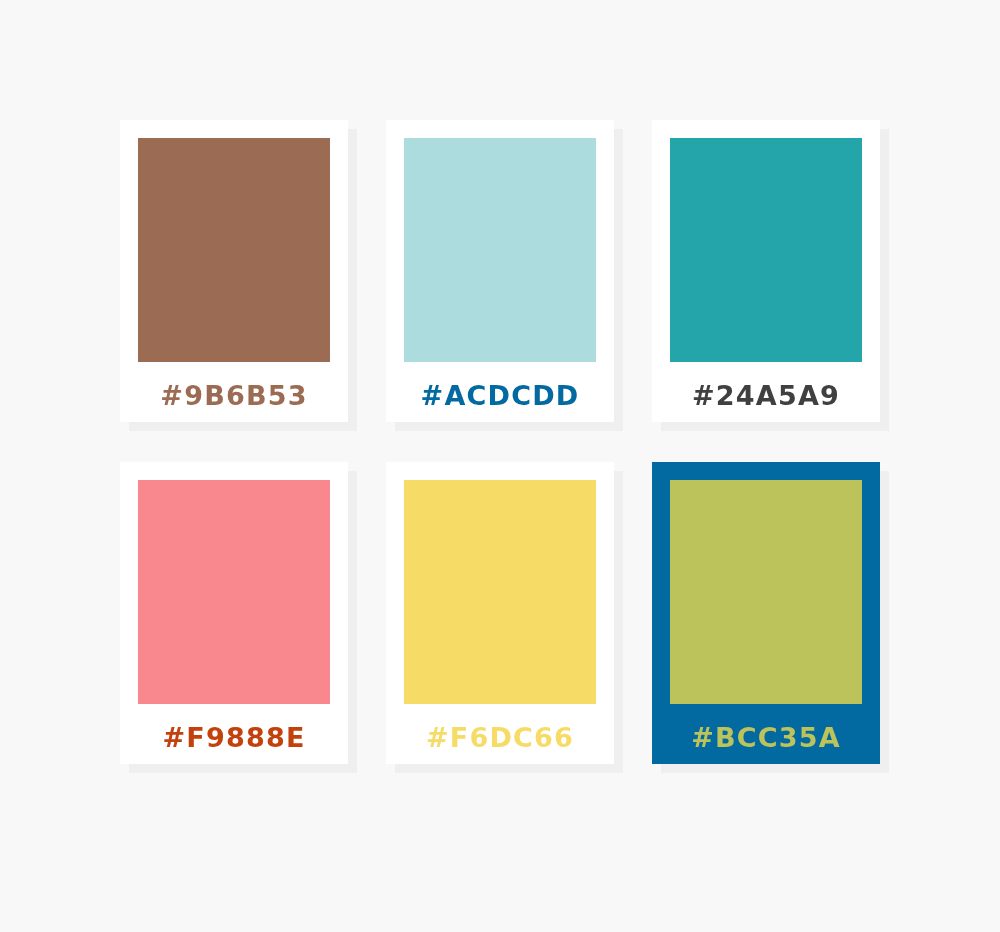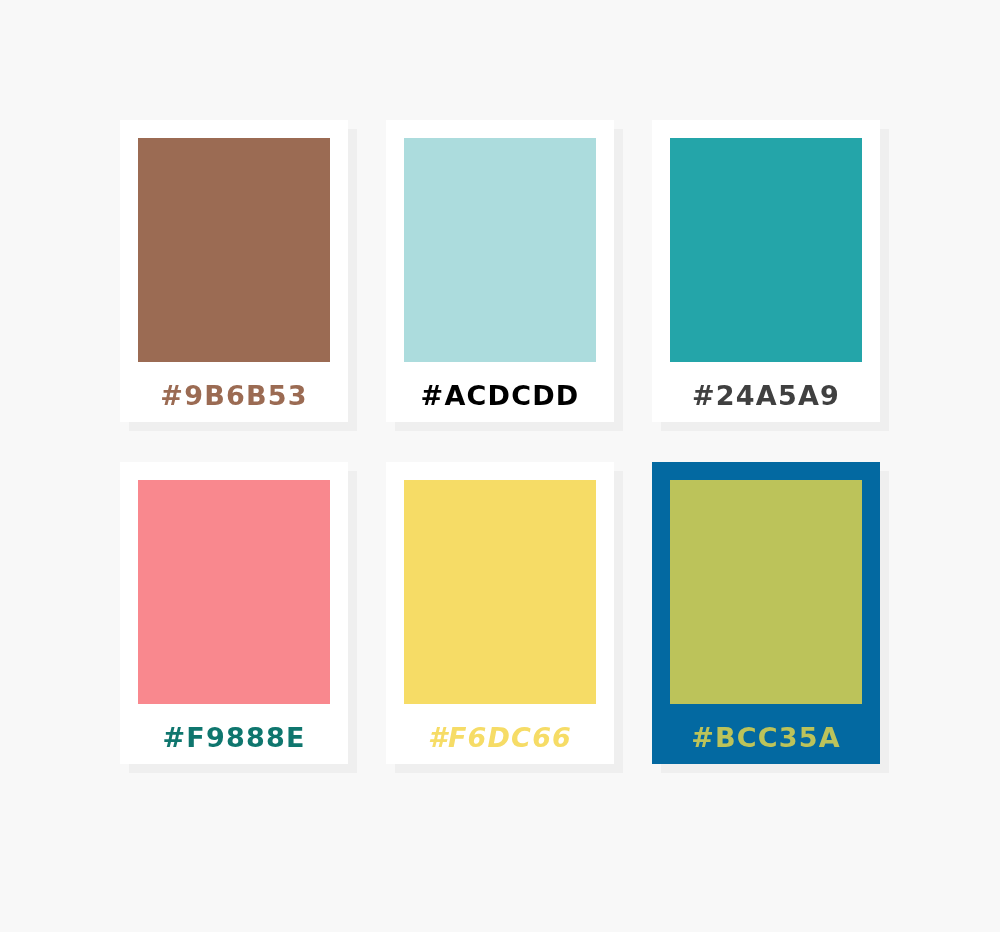"#ACDCDD" div.swatch-label { color: #000000 -> #0369a1 }
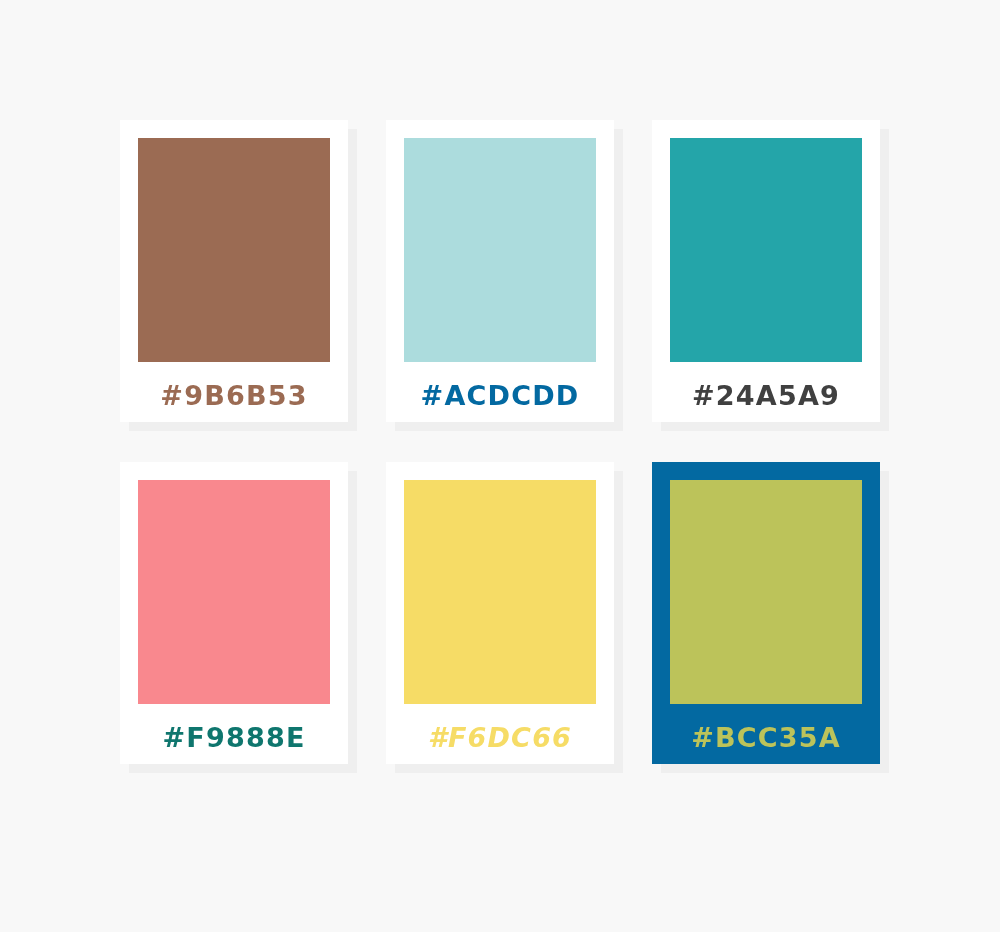"#F9888E" div.swatch-label { color: #0f766e -> #c2410c }
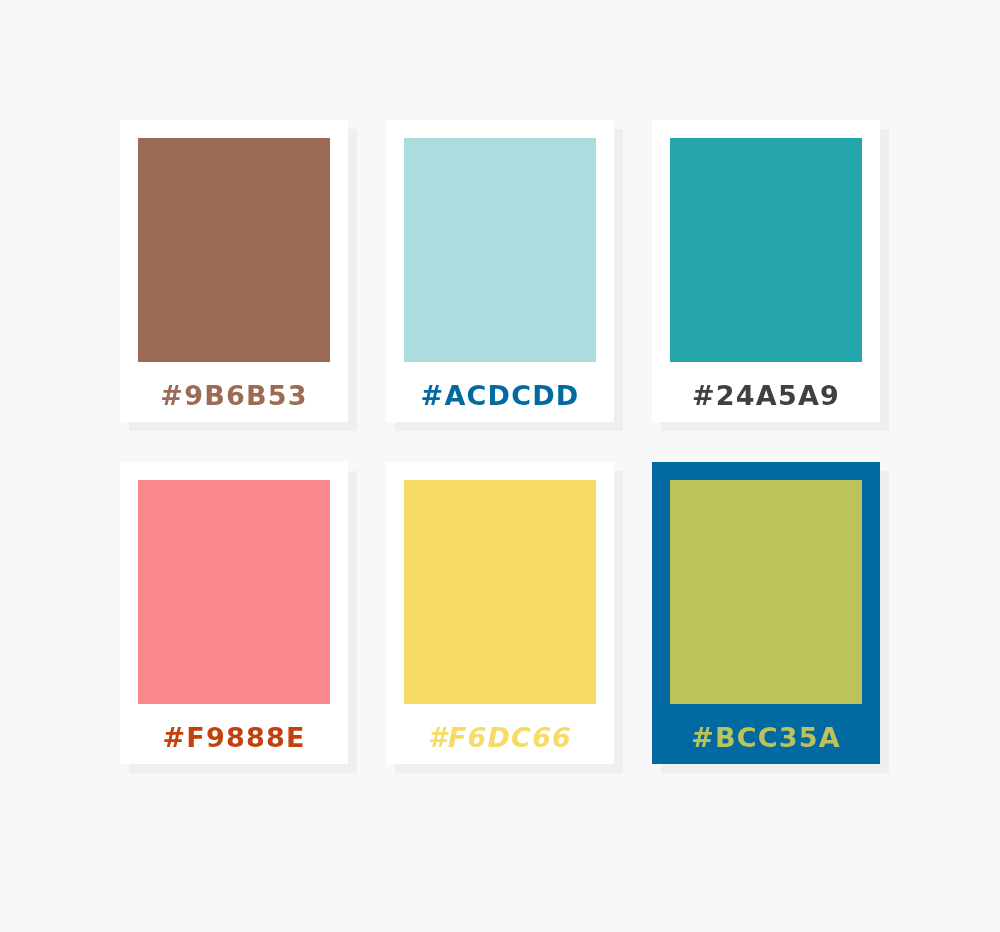"#F6DC66" div.swatch-card { font-style: italic -> none }
